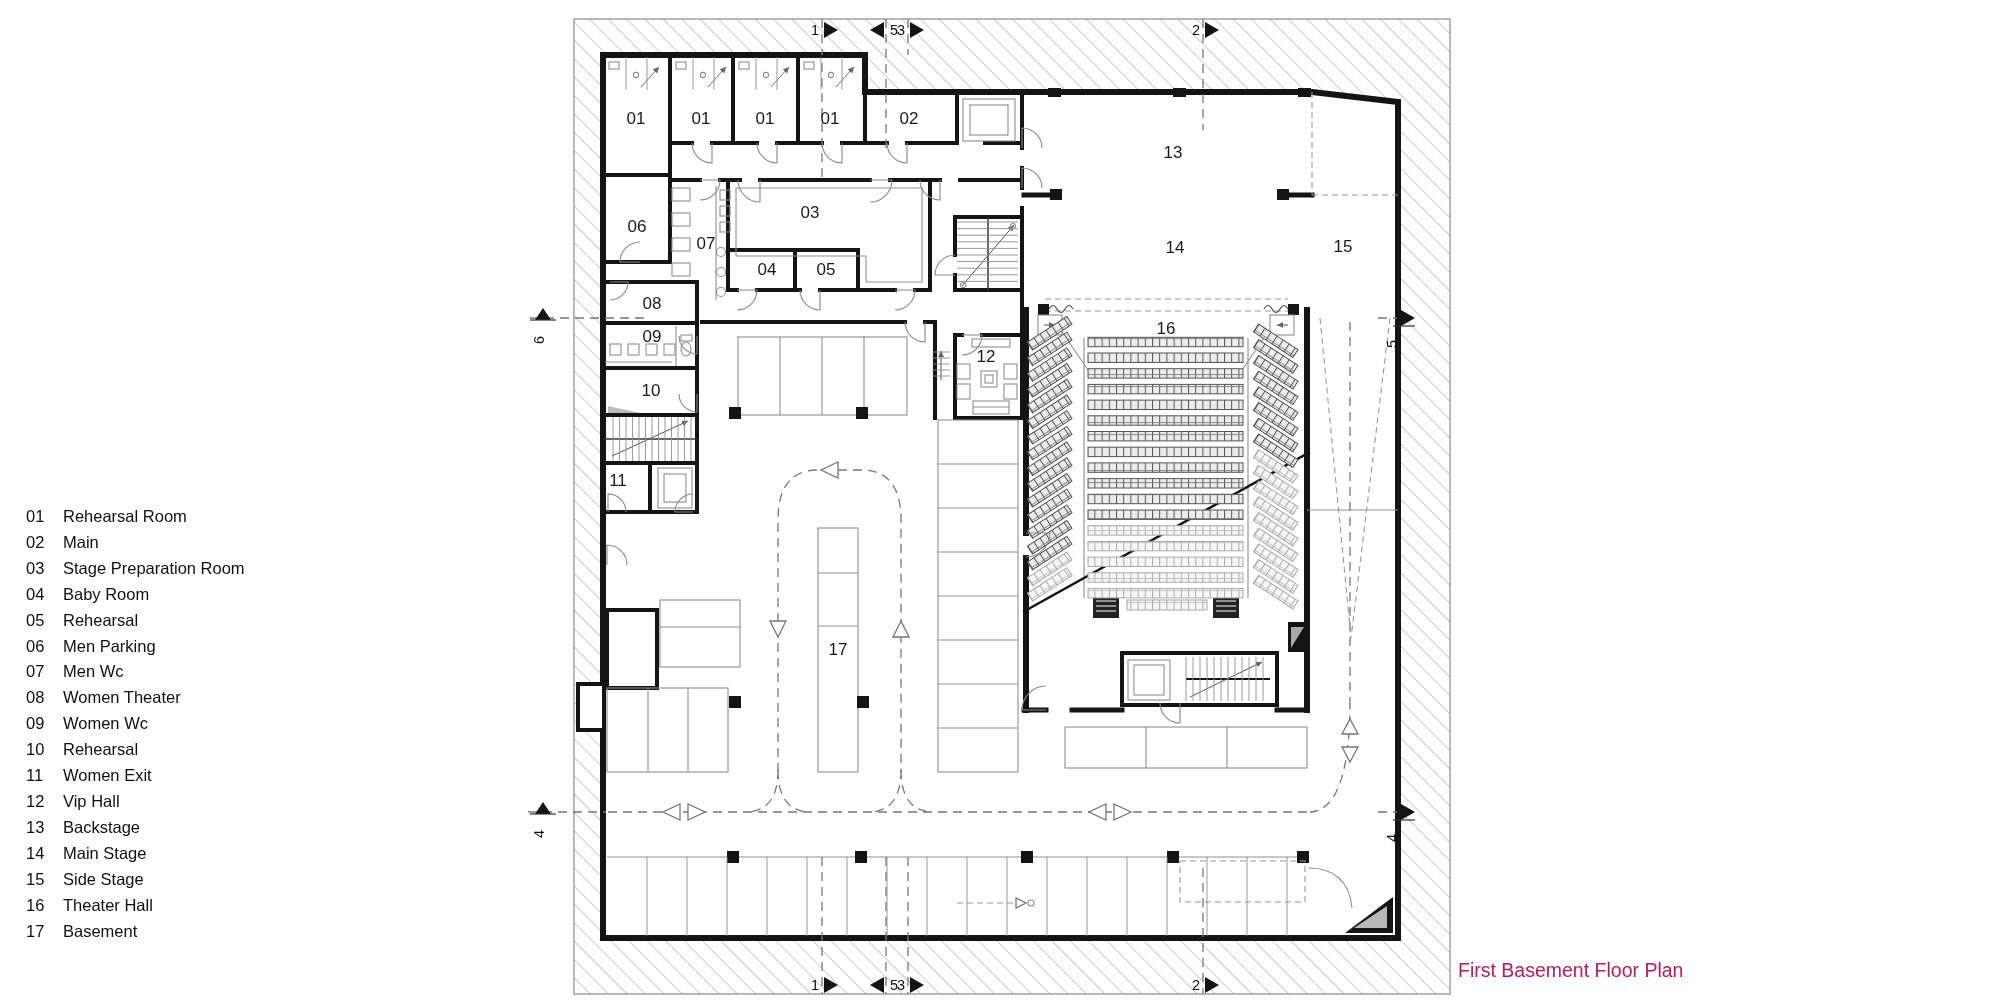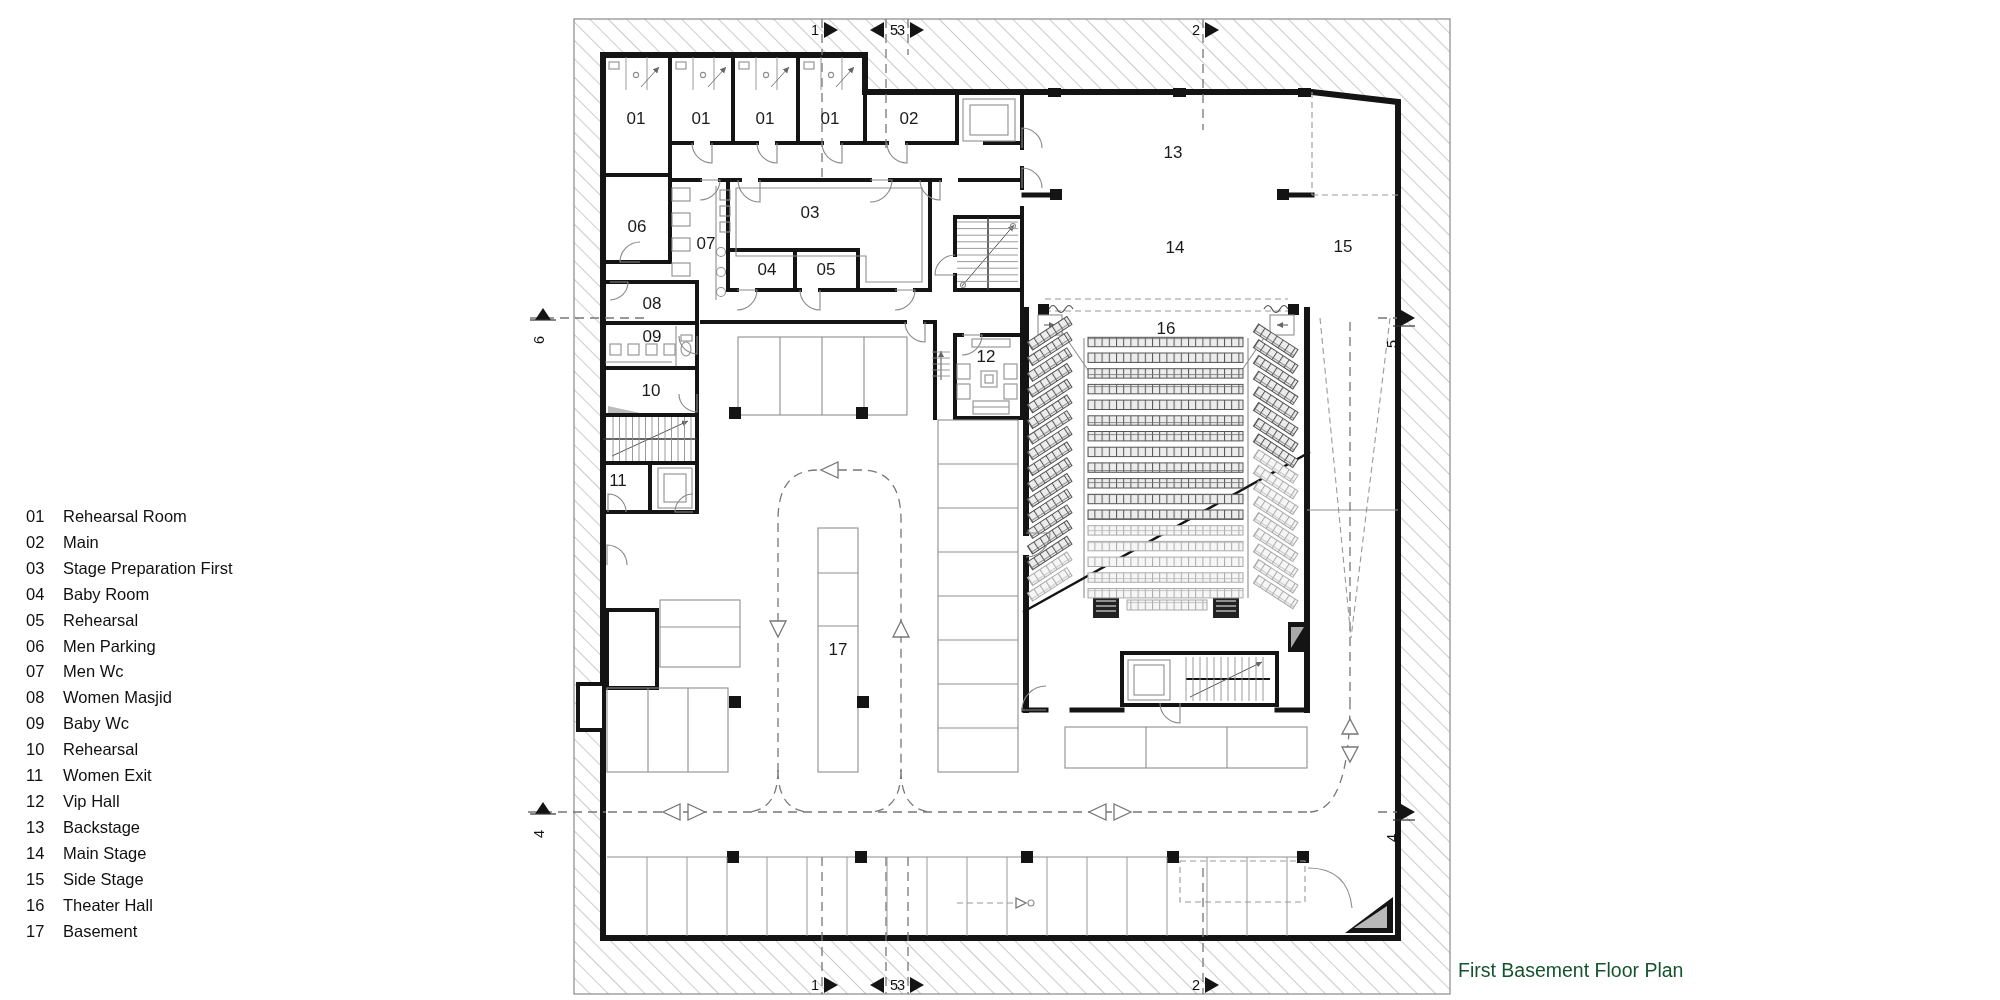"Stage Preparation First" span { text: First -> Room }
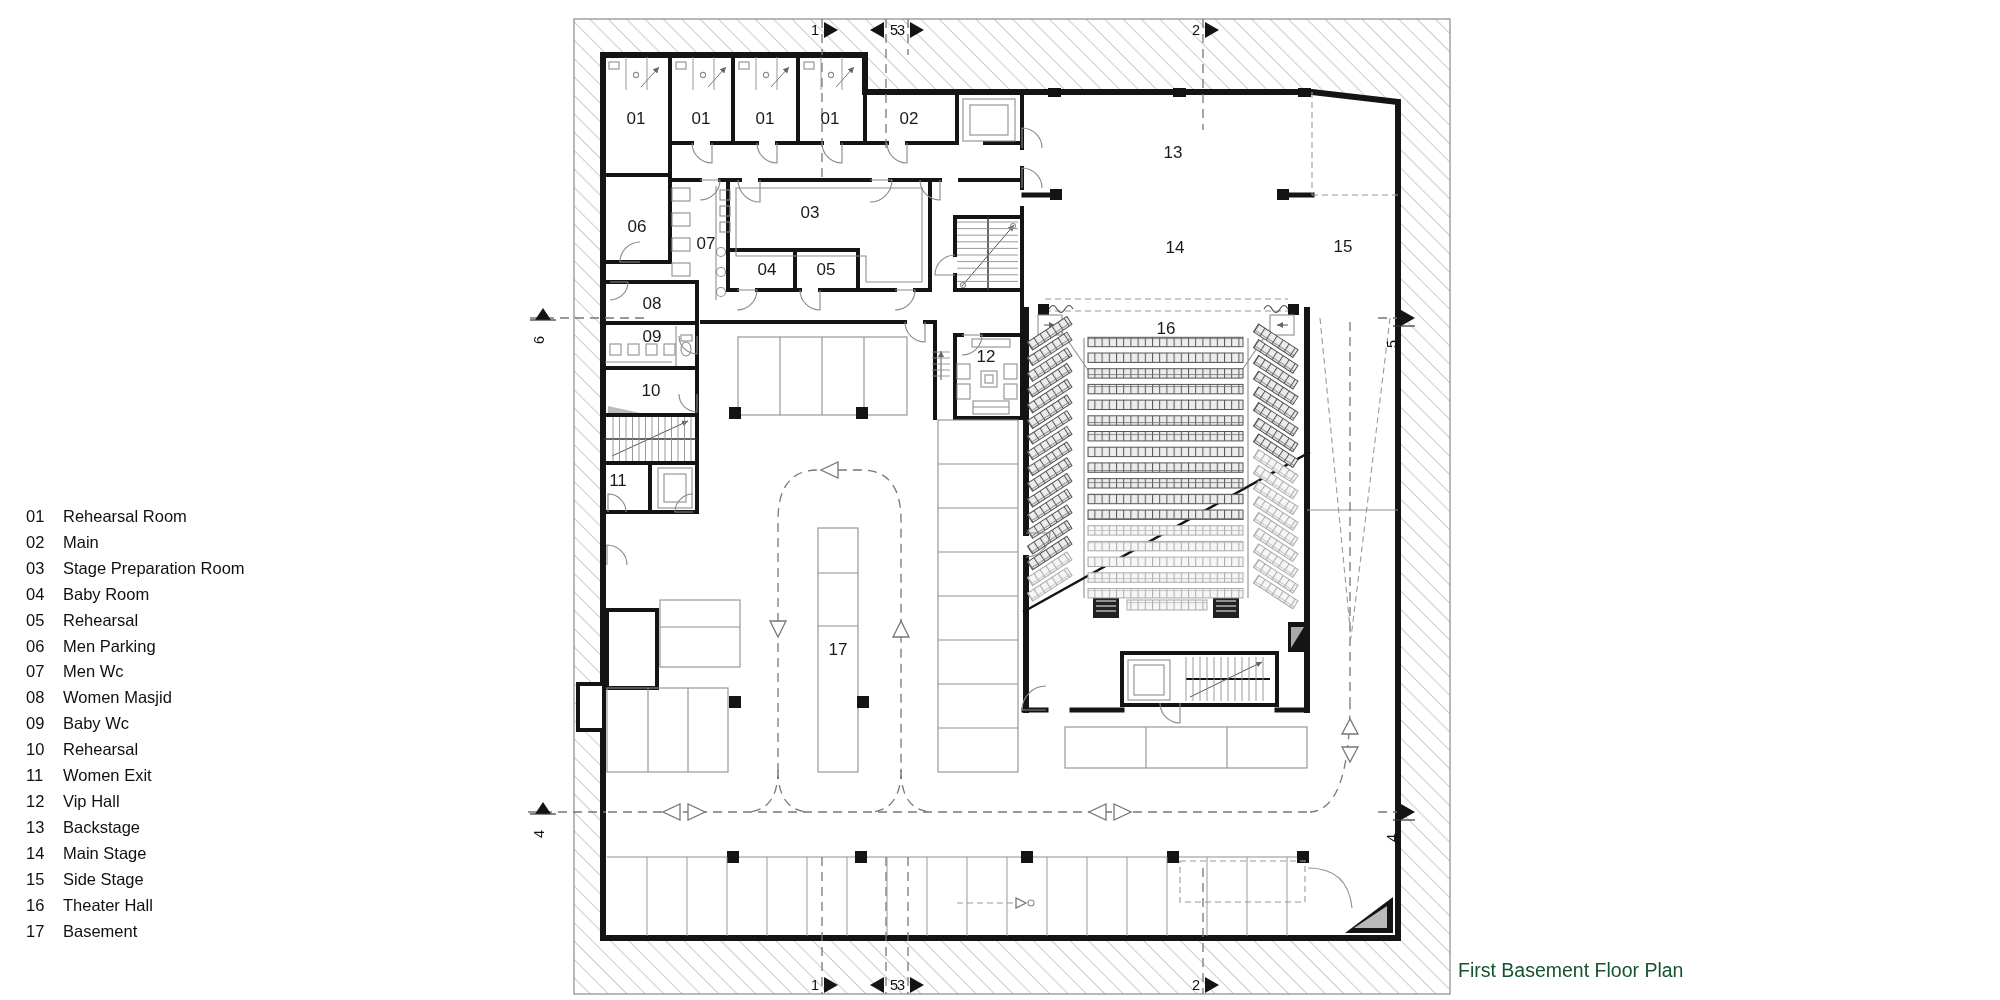"Women Masjid" span { text: Masjid -> Theater }
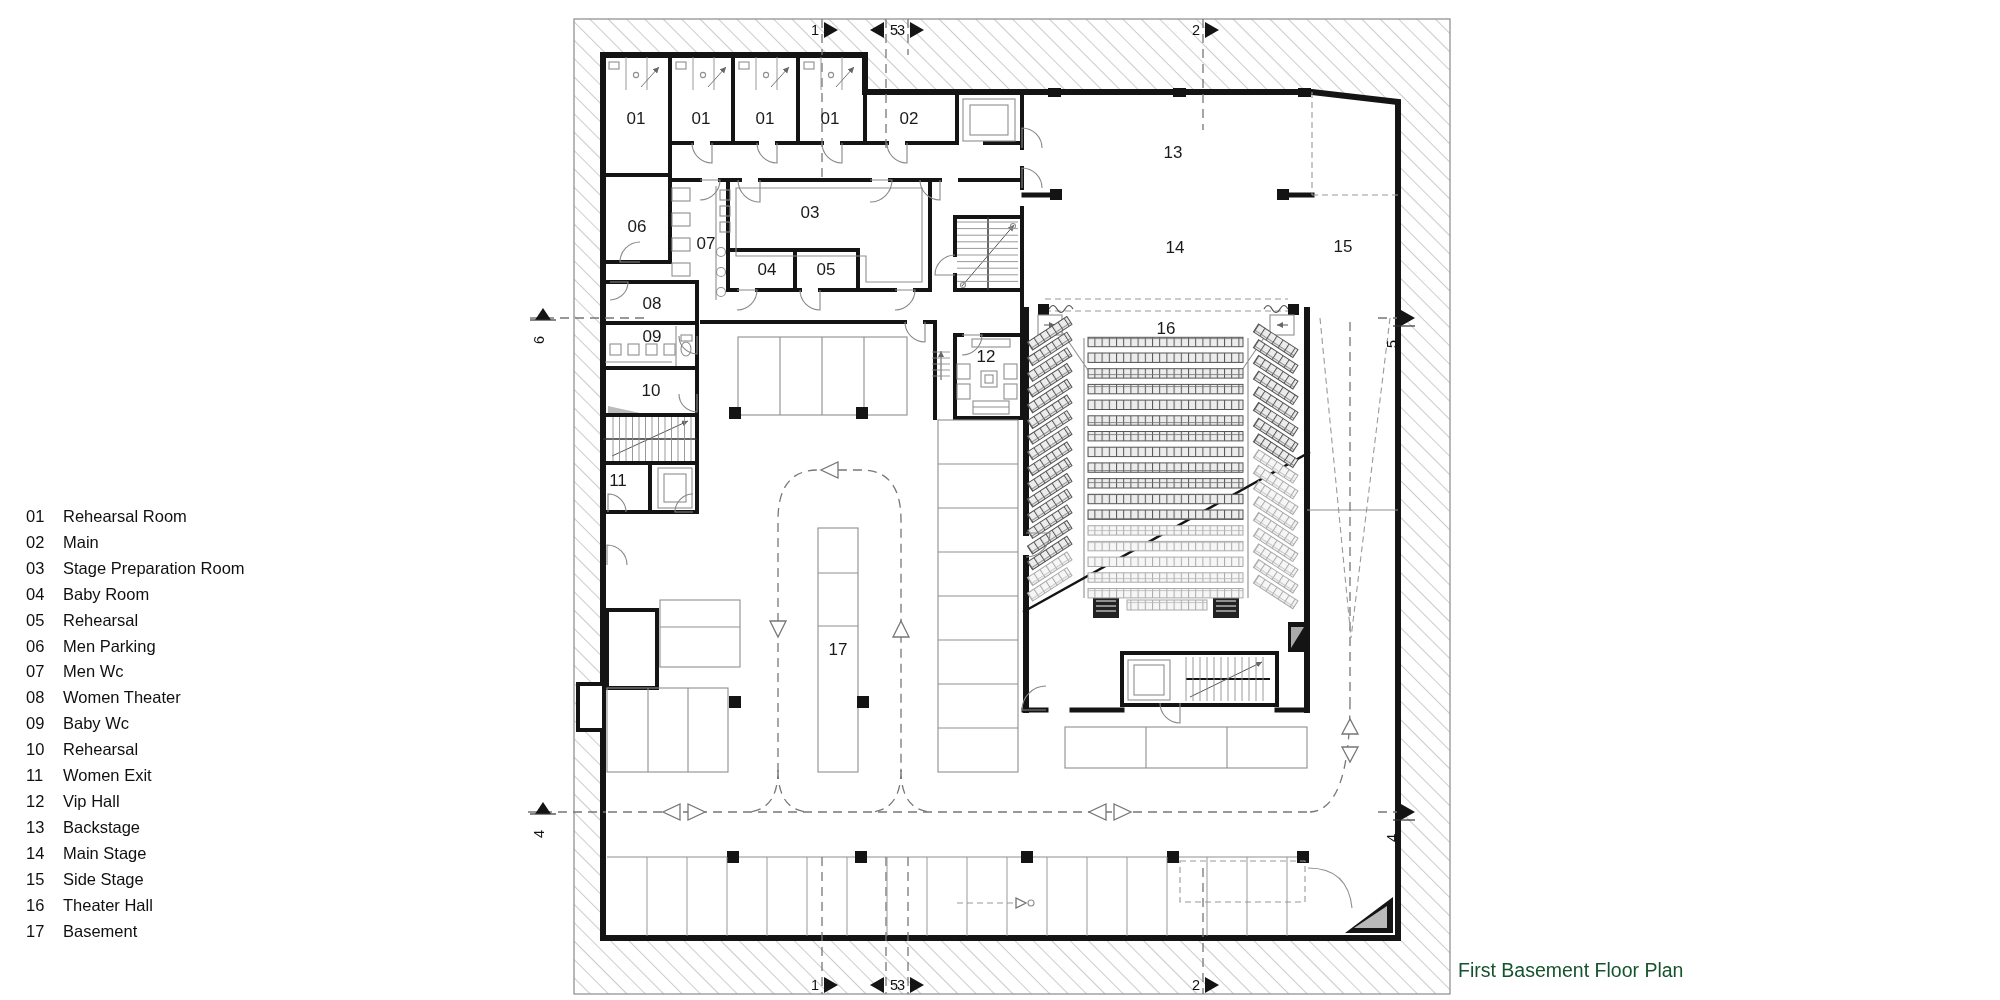"Baby Wc" span { text: Baby -> Women }
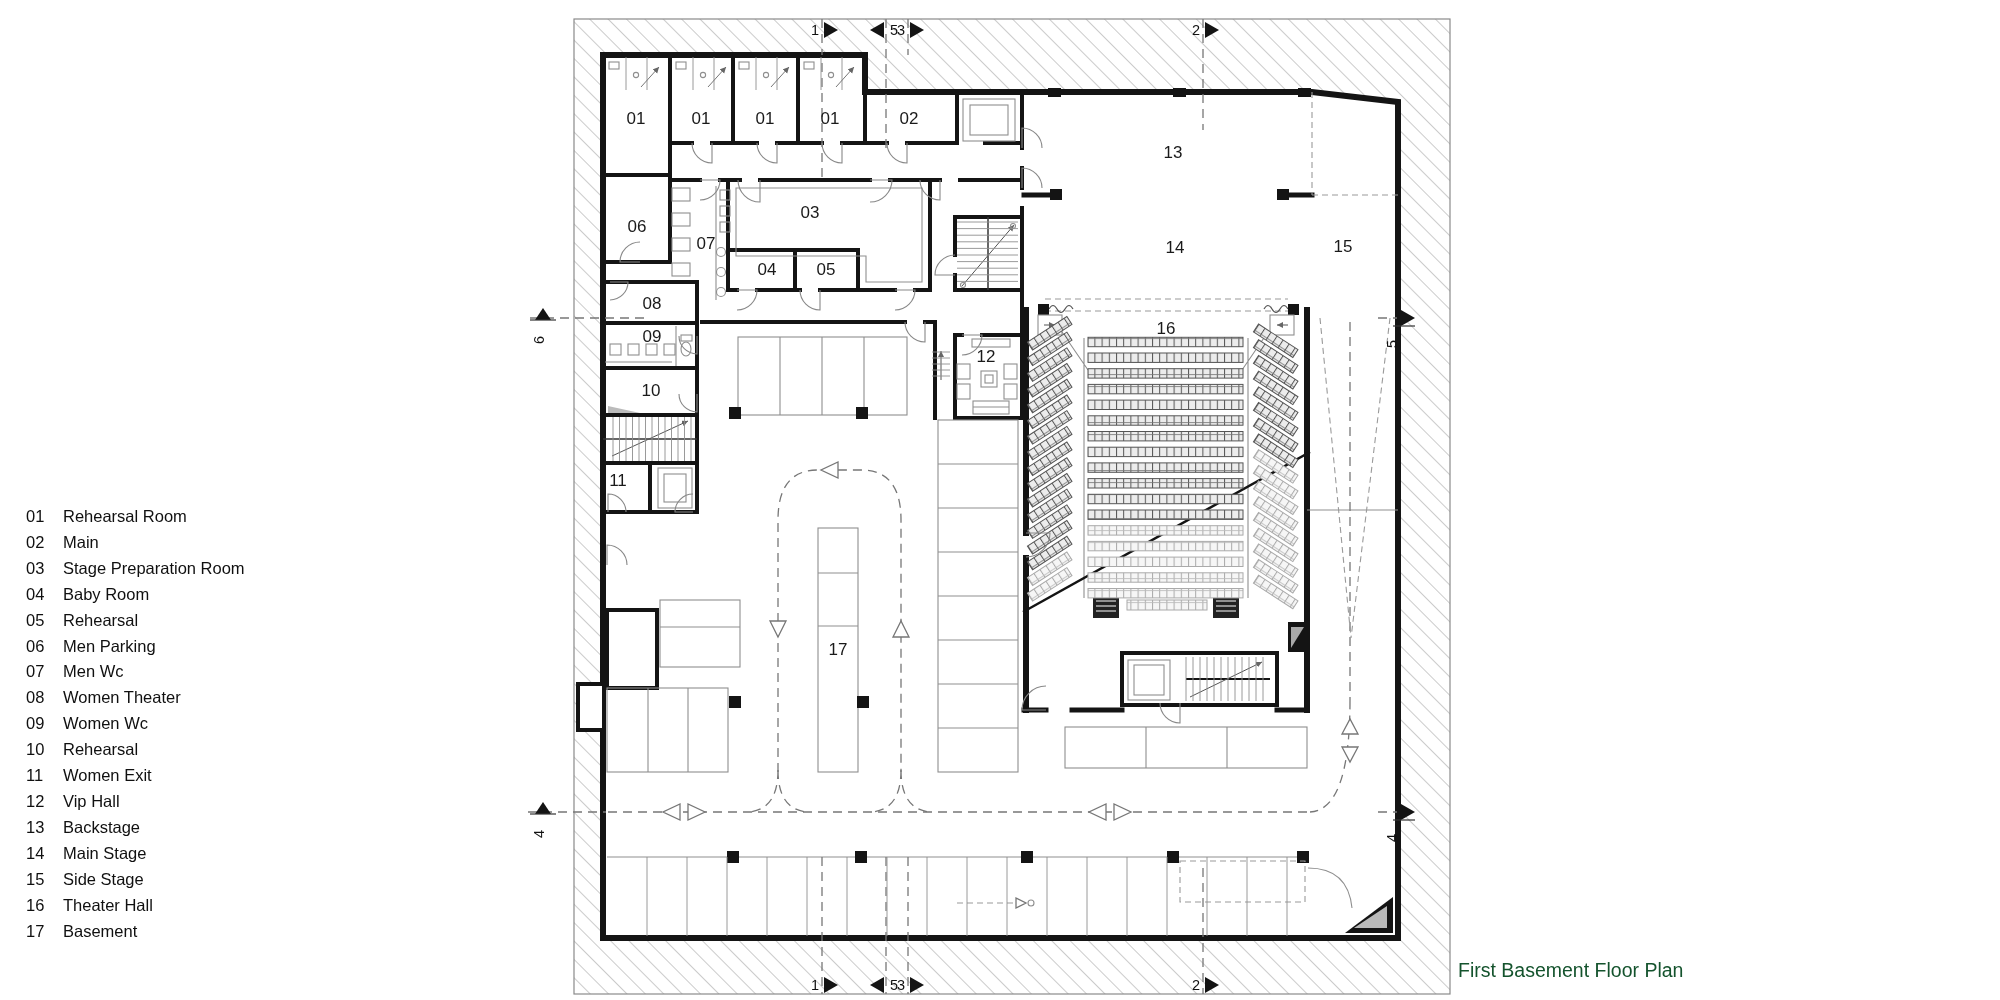"First Basement Floor Plan" .plan-title { color: #14532d -> #be185d }
